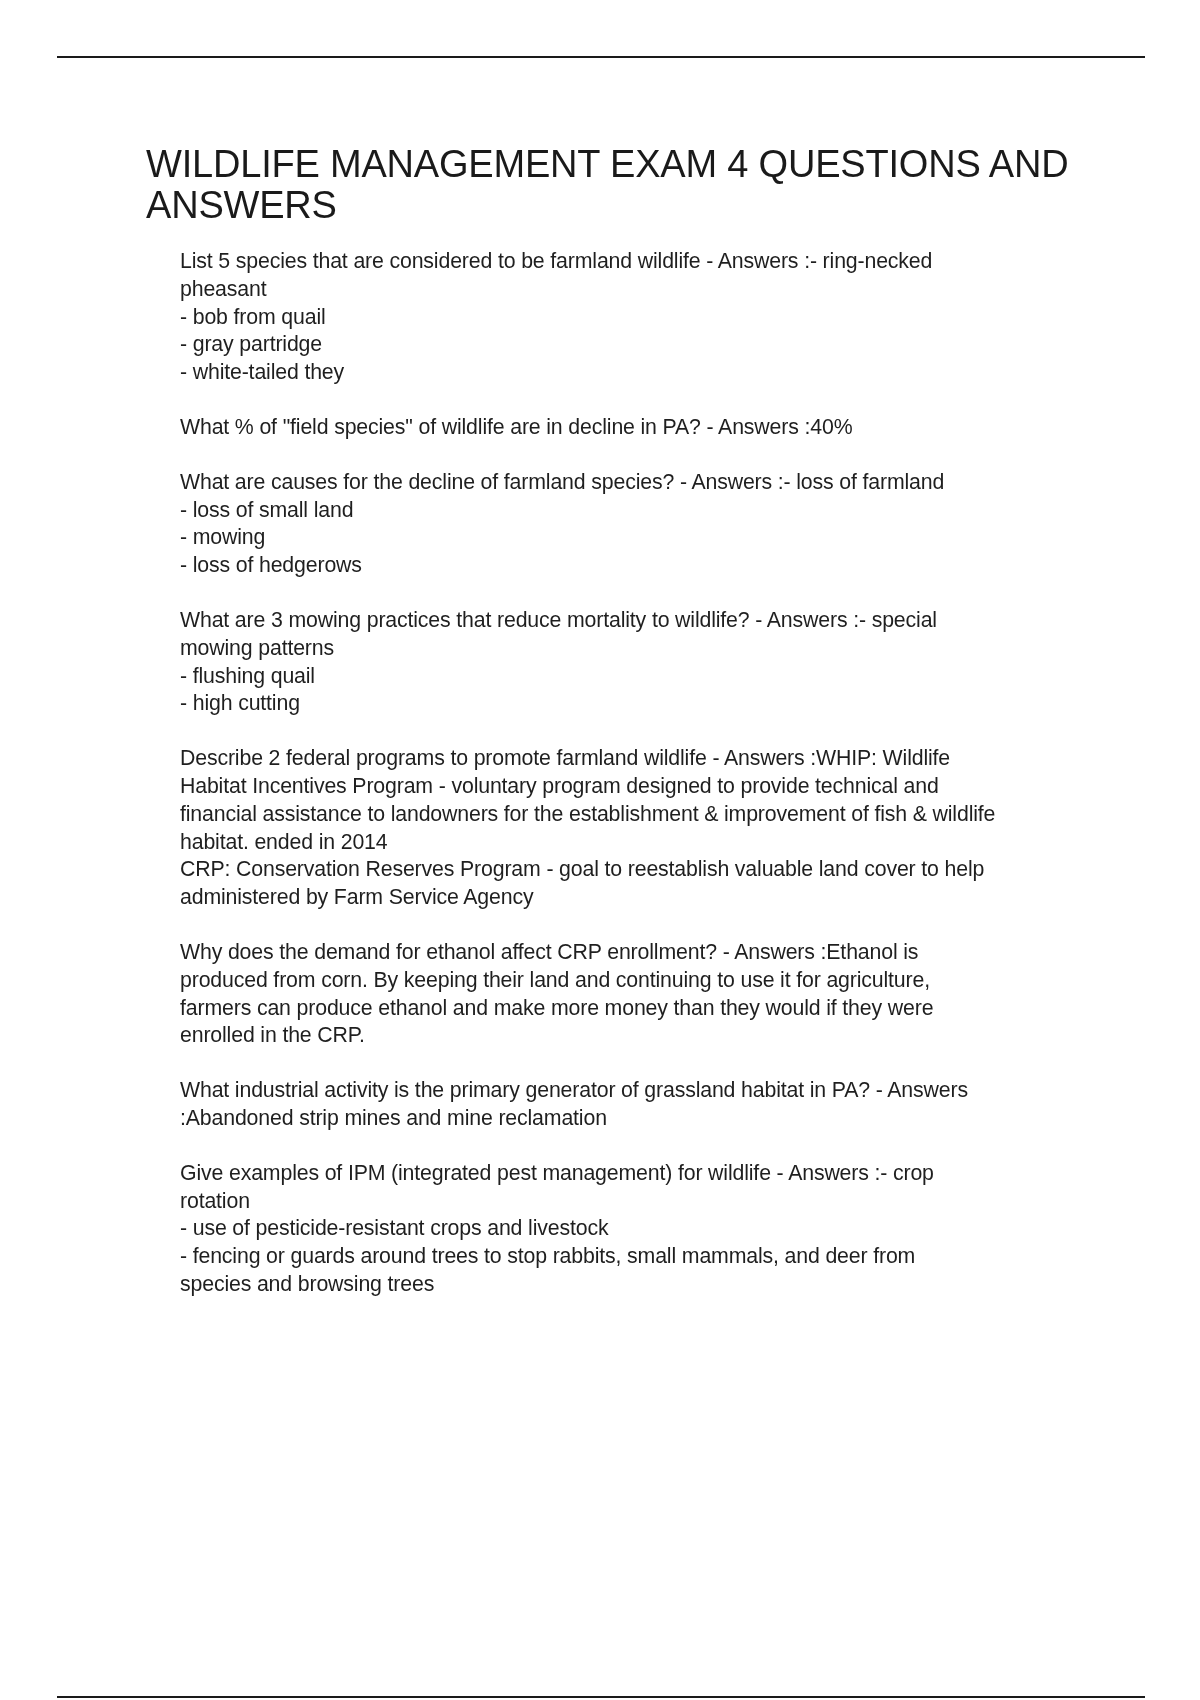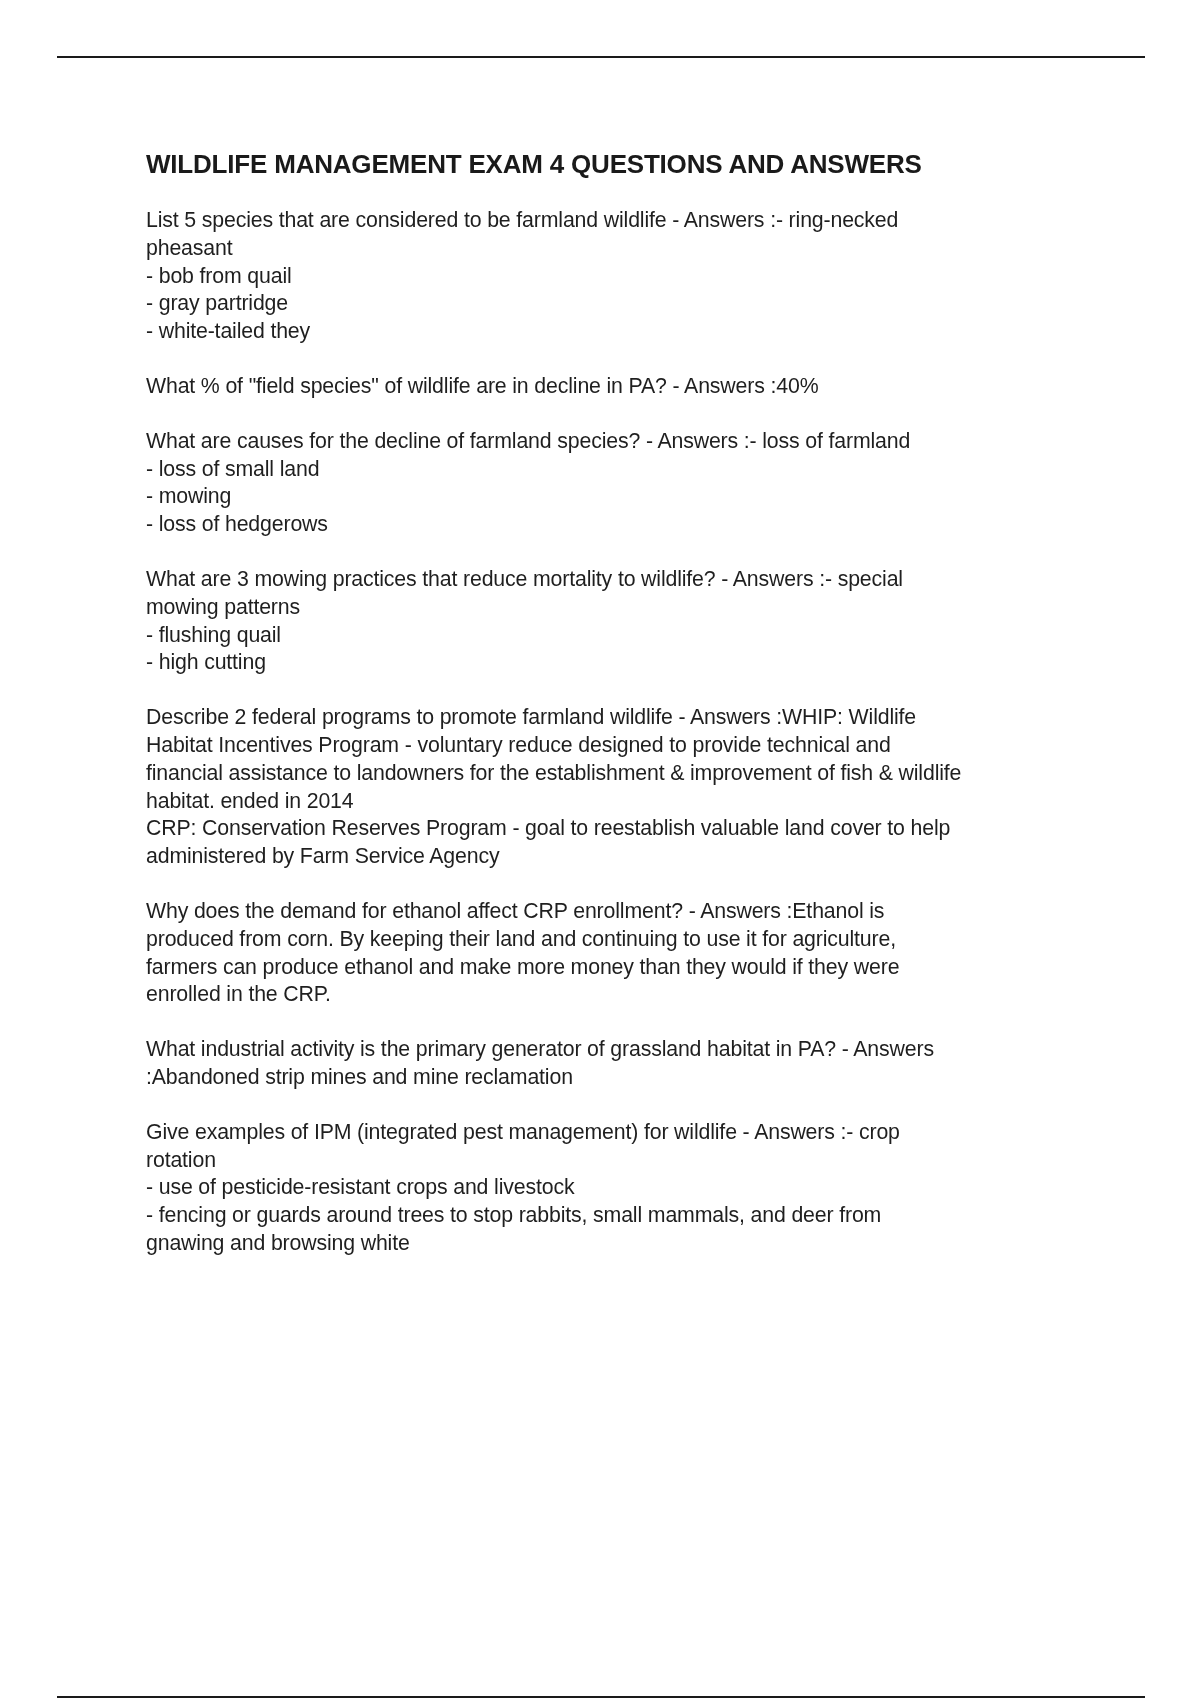"WILDLIFE MANAGEMENT EXAM 4 QUESTIONS" .doc-title { font-size: 26px -> 38px; font-weight: bold -> normal }
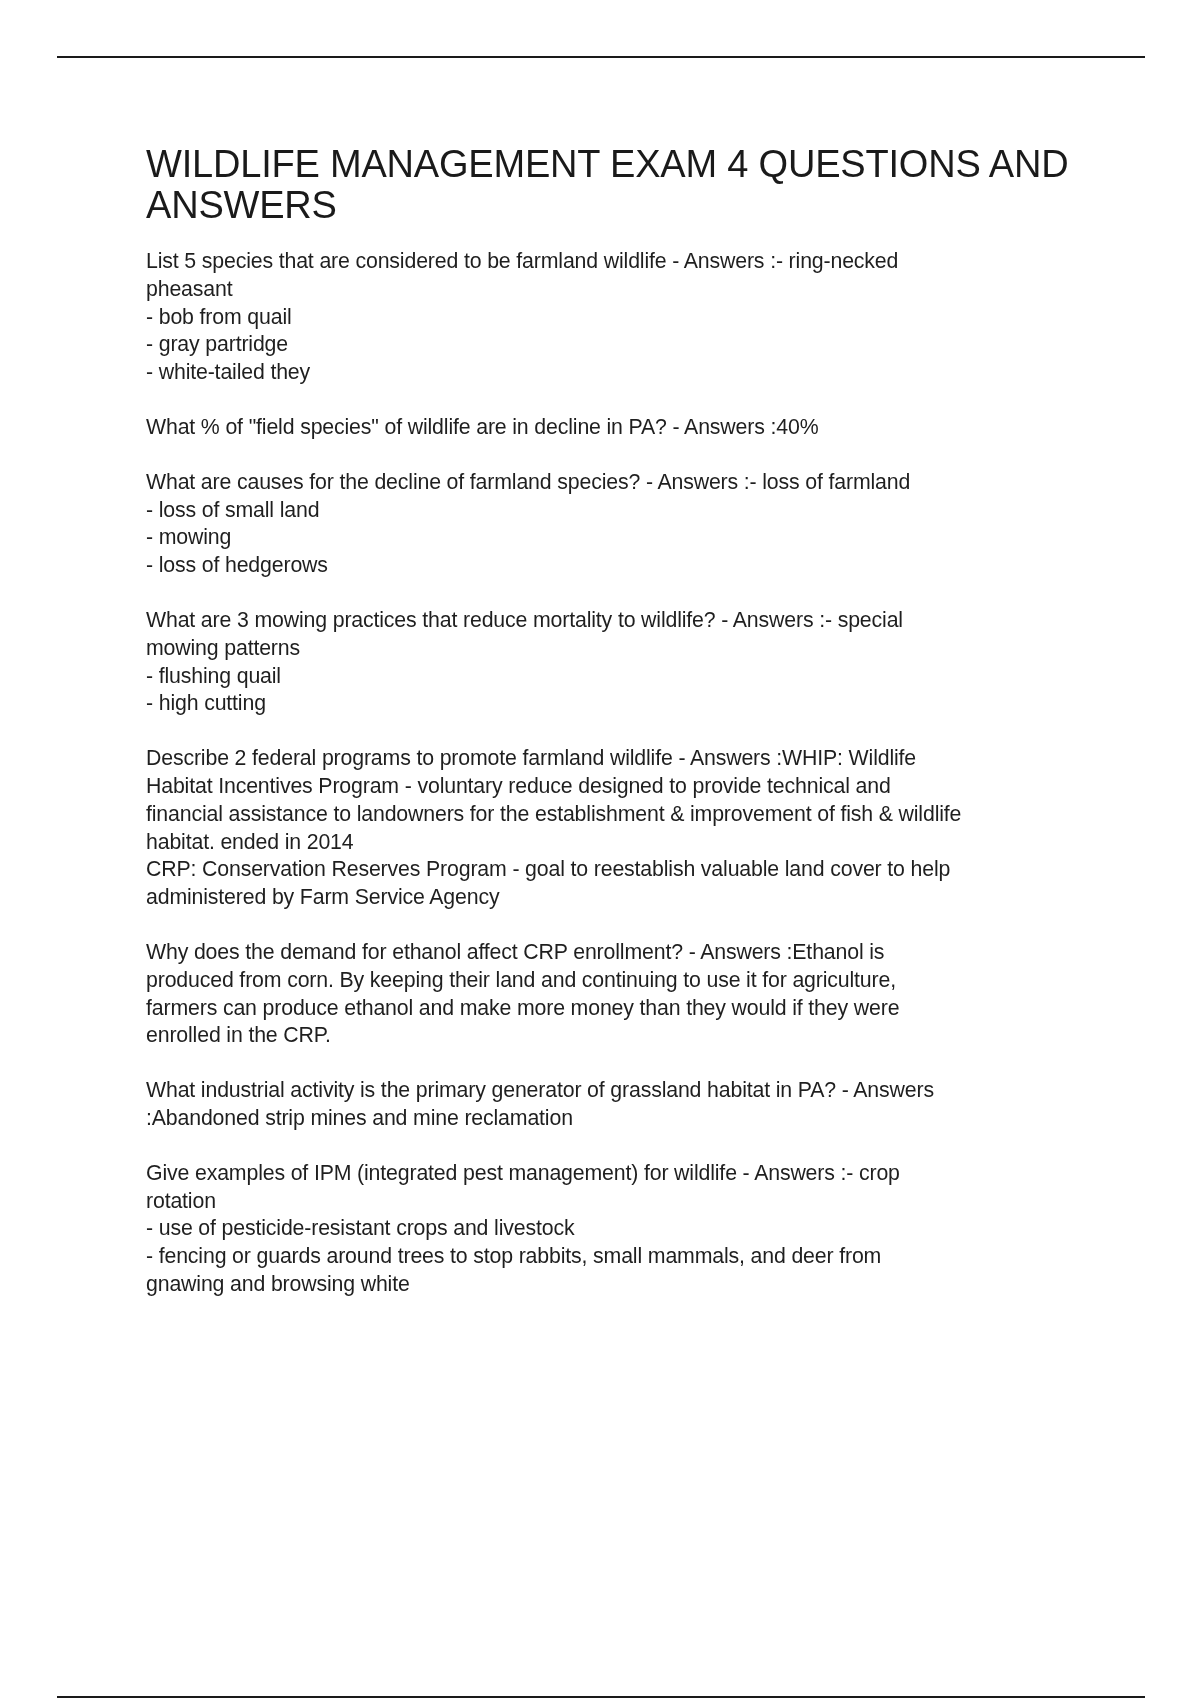"List 5 species that are" .qa .line { margin-left: none -> 34px }
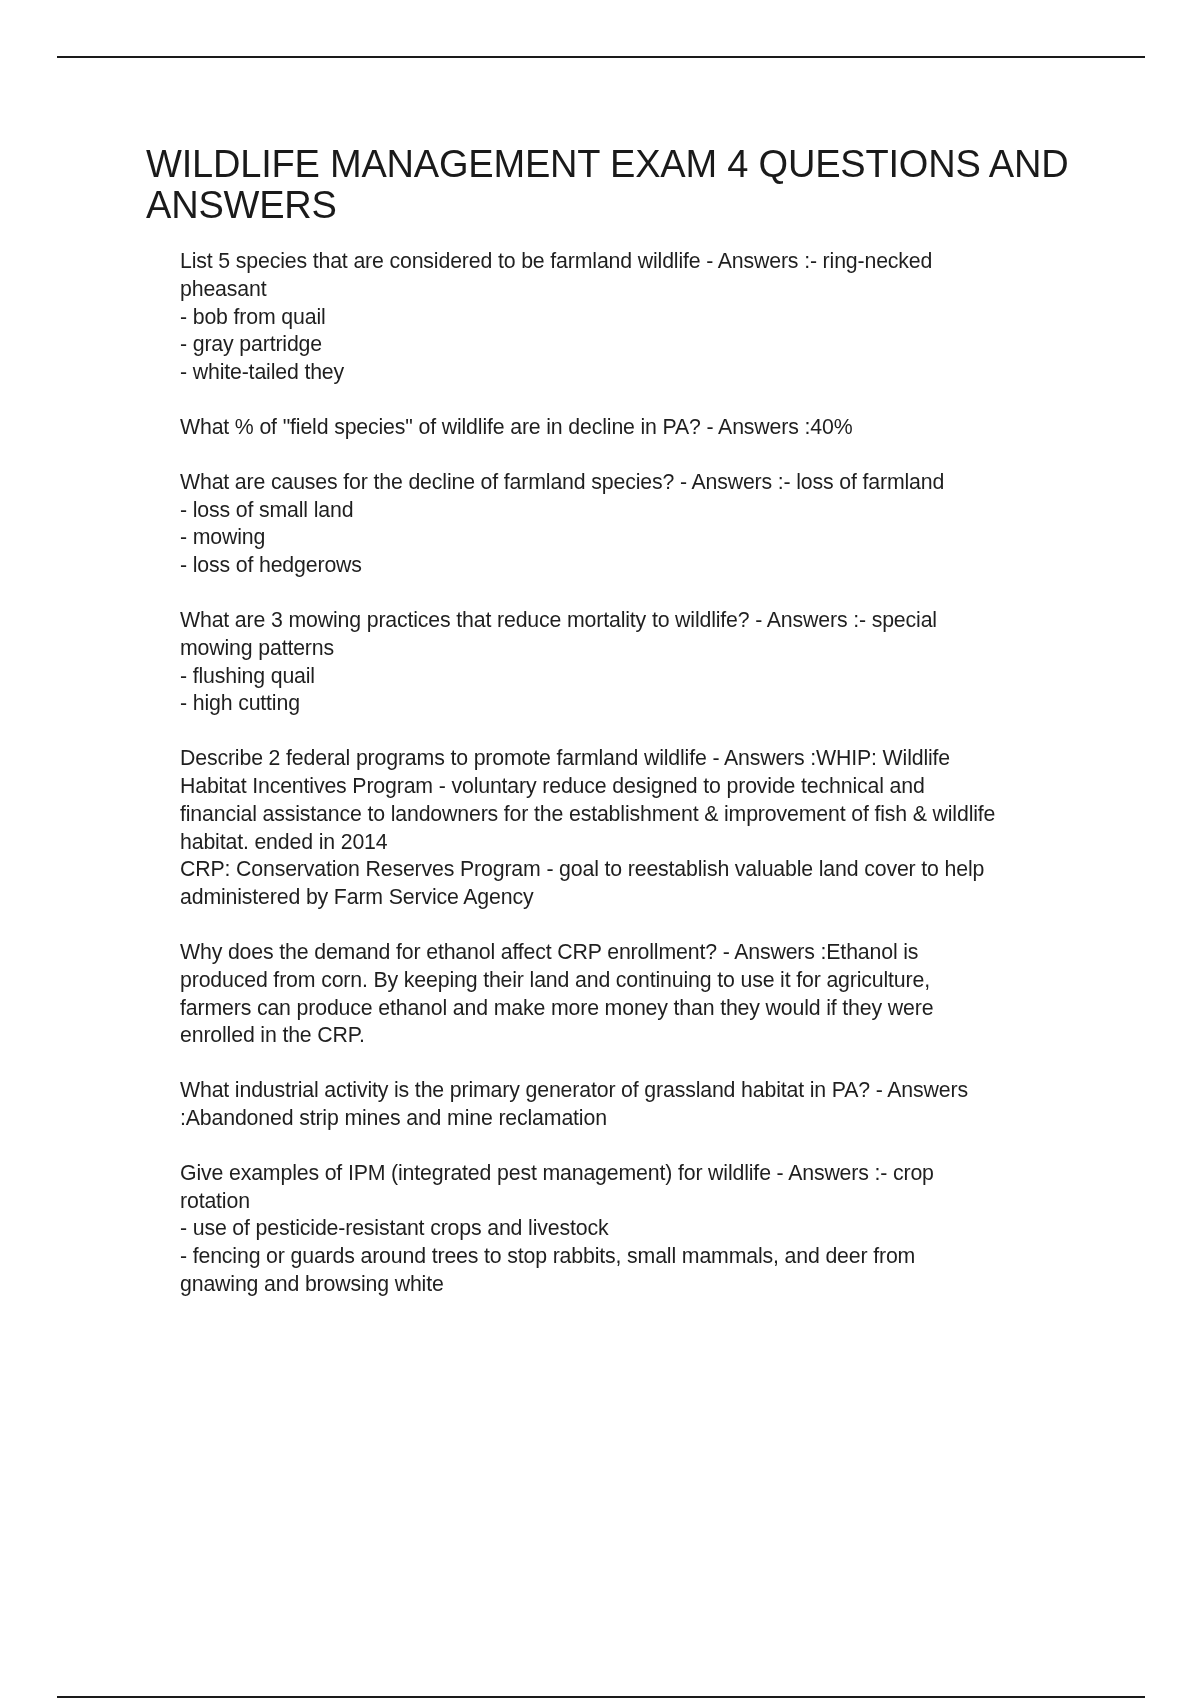"Habitat Incentives Program - voluntary" span.line { text: reduce -> program }
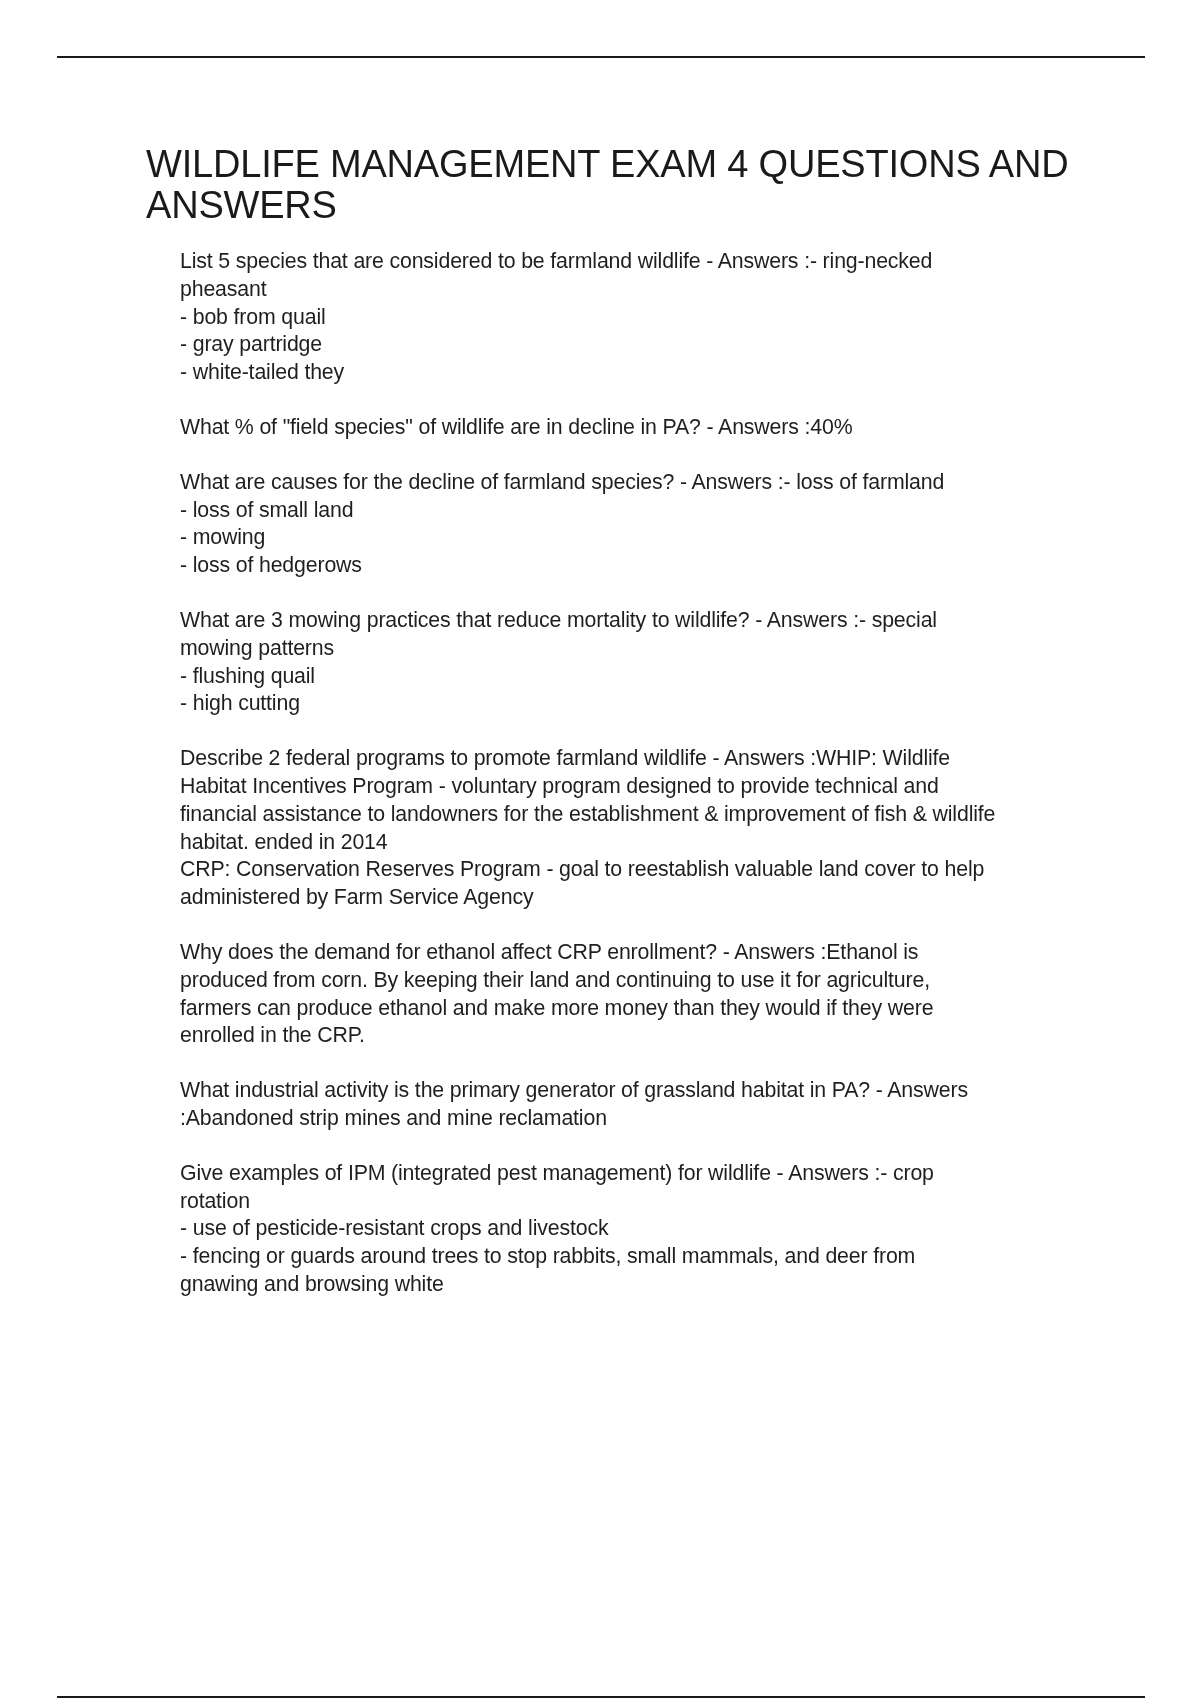"gnawing and browsing white" span.line { text: gnawing and browsing white -> species and browsing trees }
